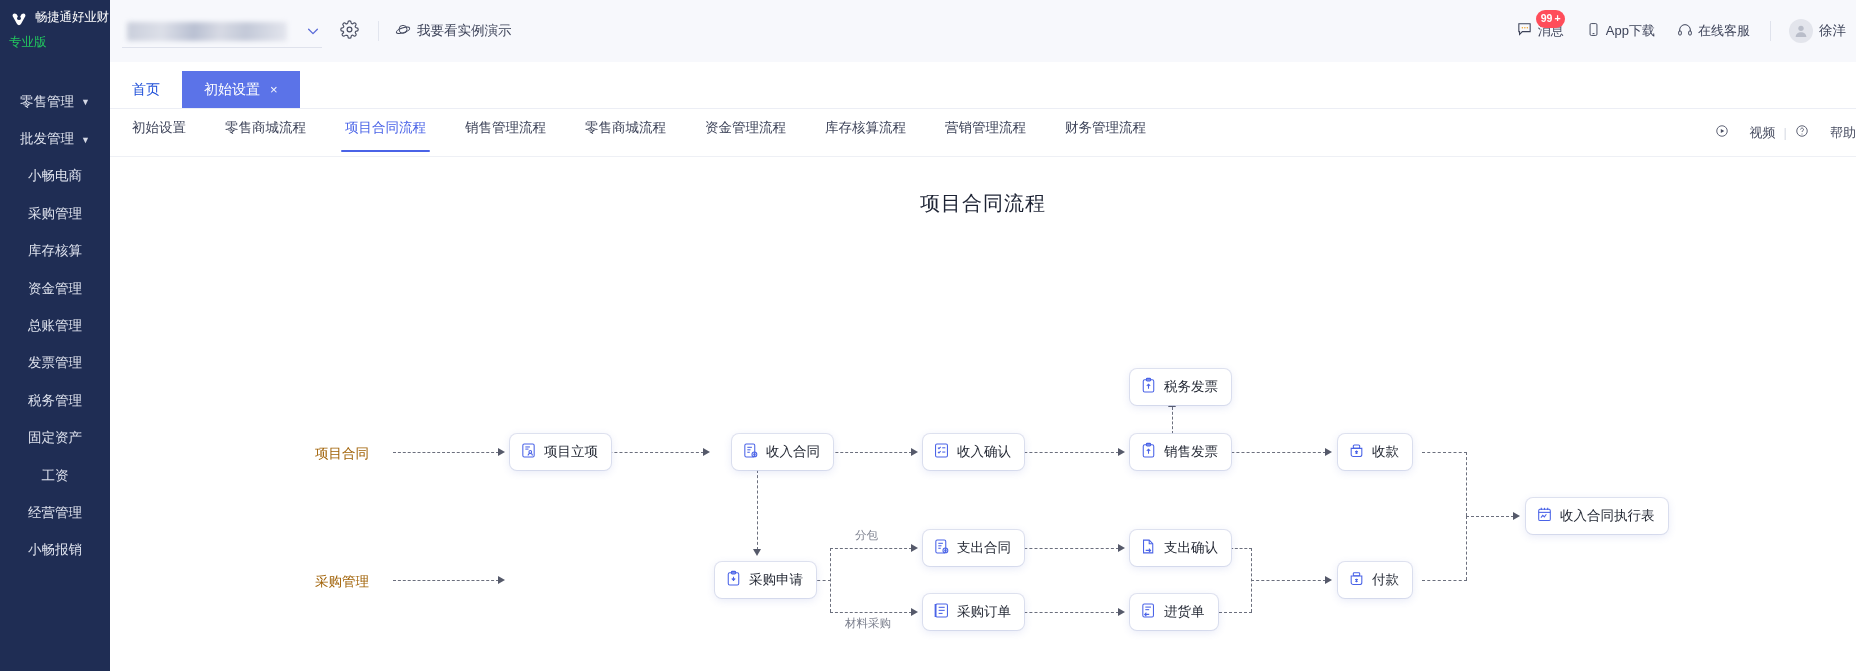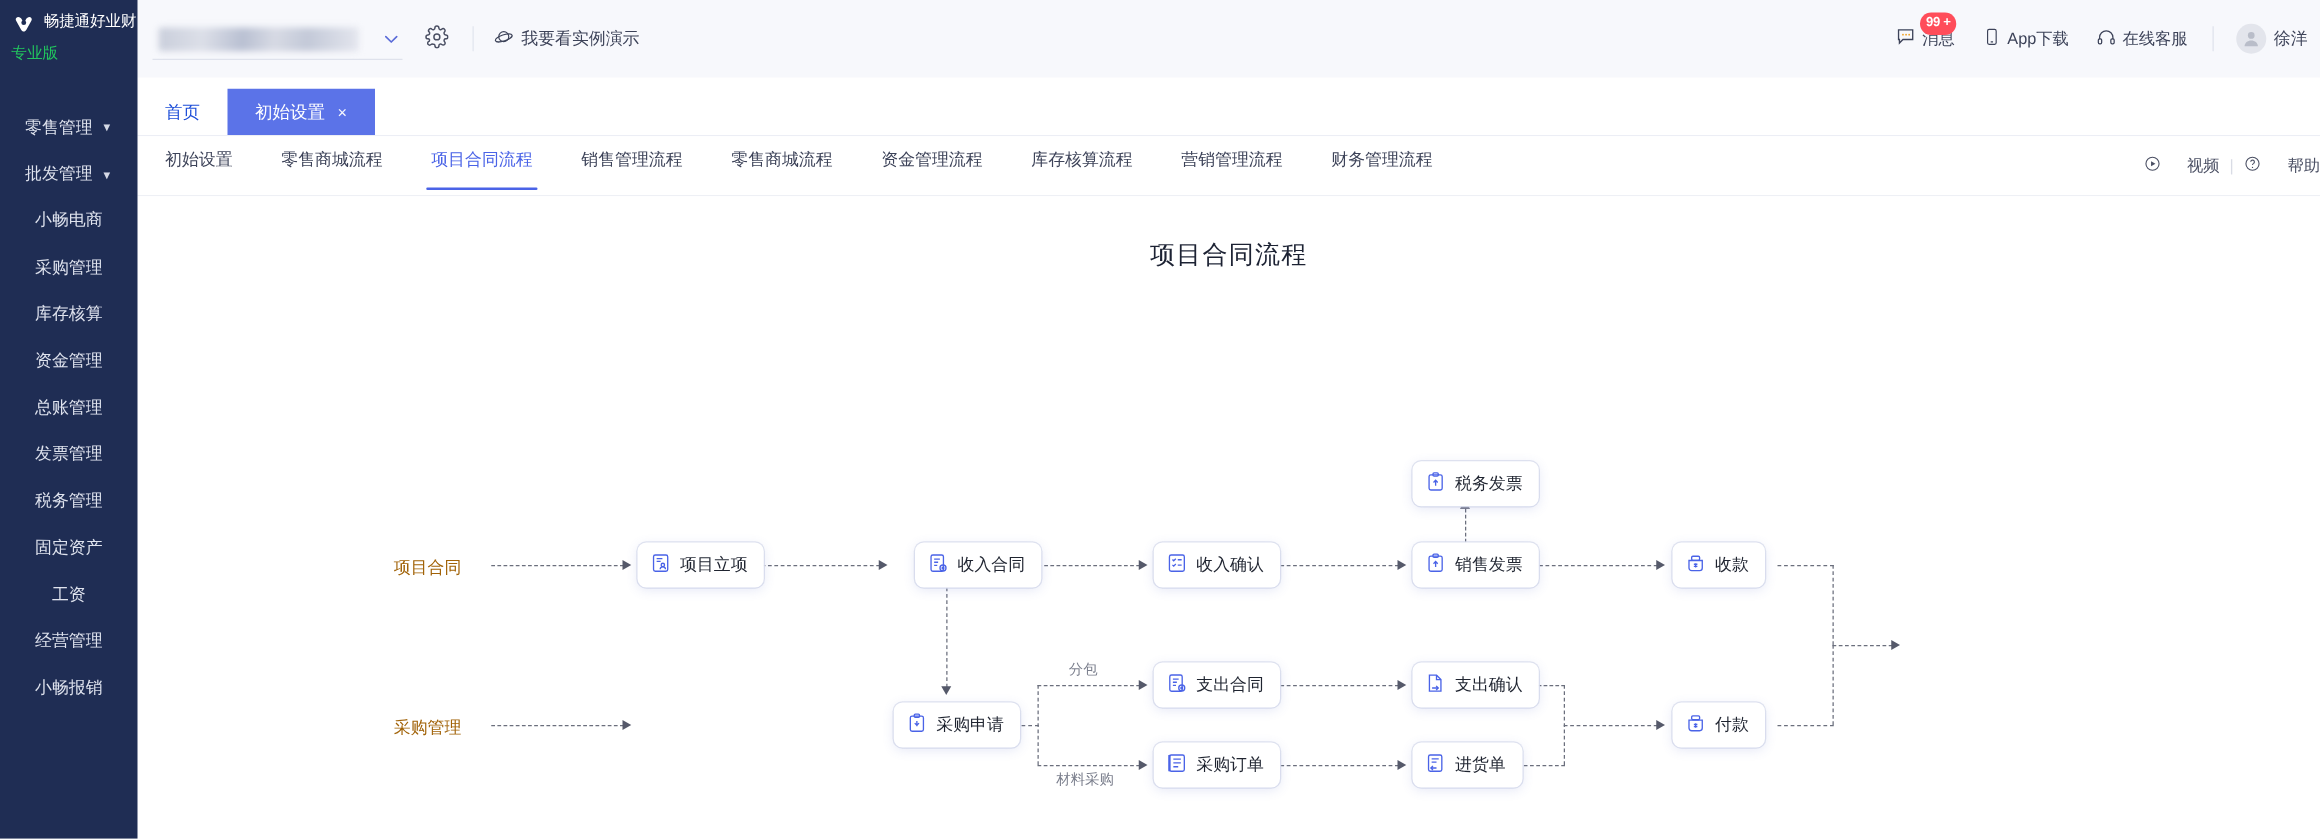"收入合同执行表" div.node { html: none -> <div> <span> <svg> <rect></rect> <line></line> <line></line> <line></line> <line></line> <path></path> </svg> </span> <span>收入合同执行表</span> </div> }
